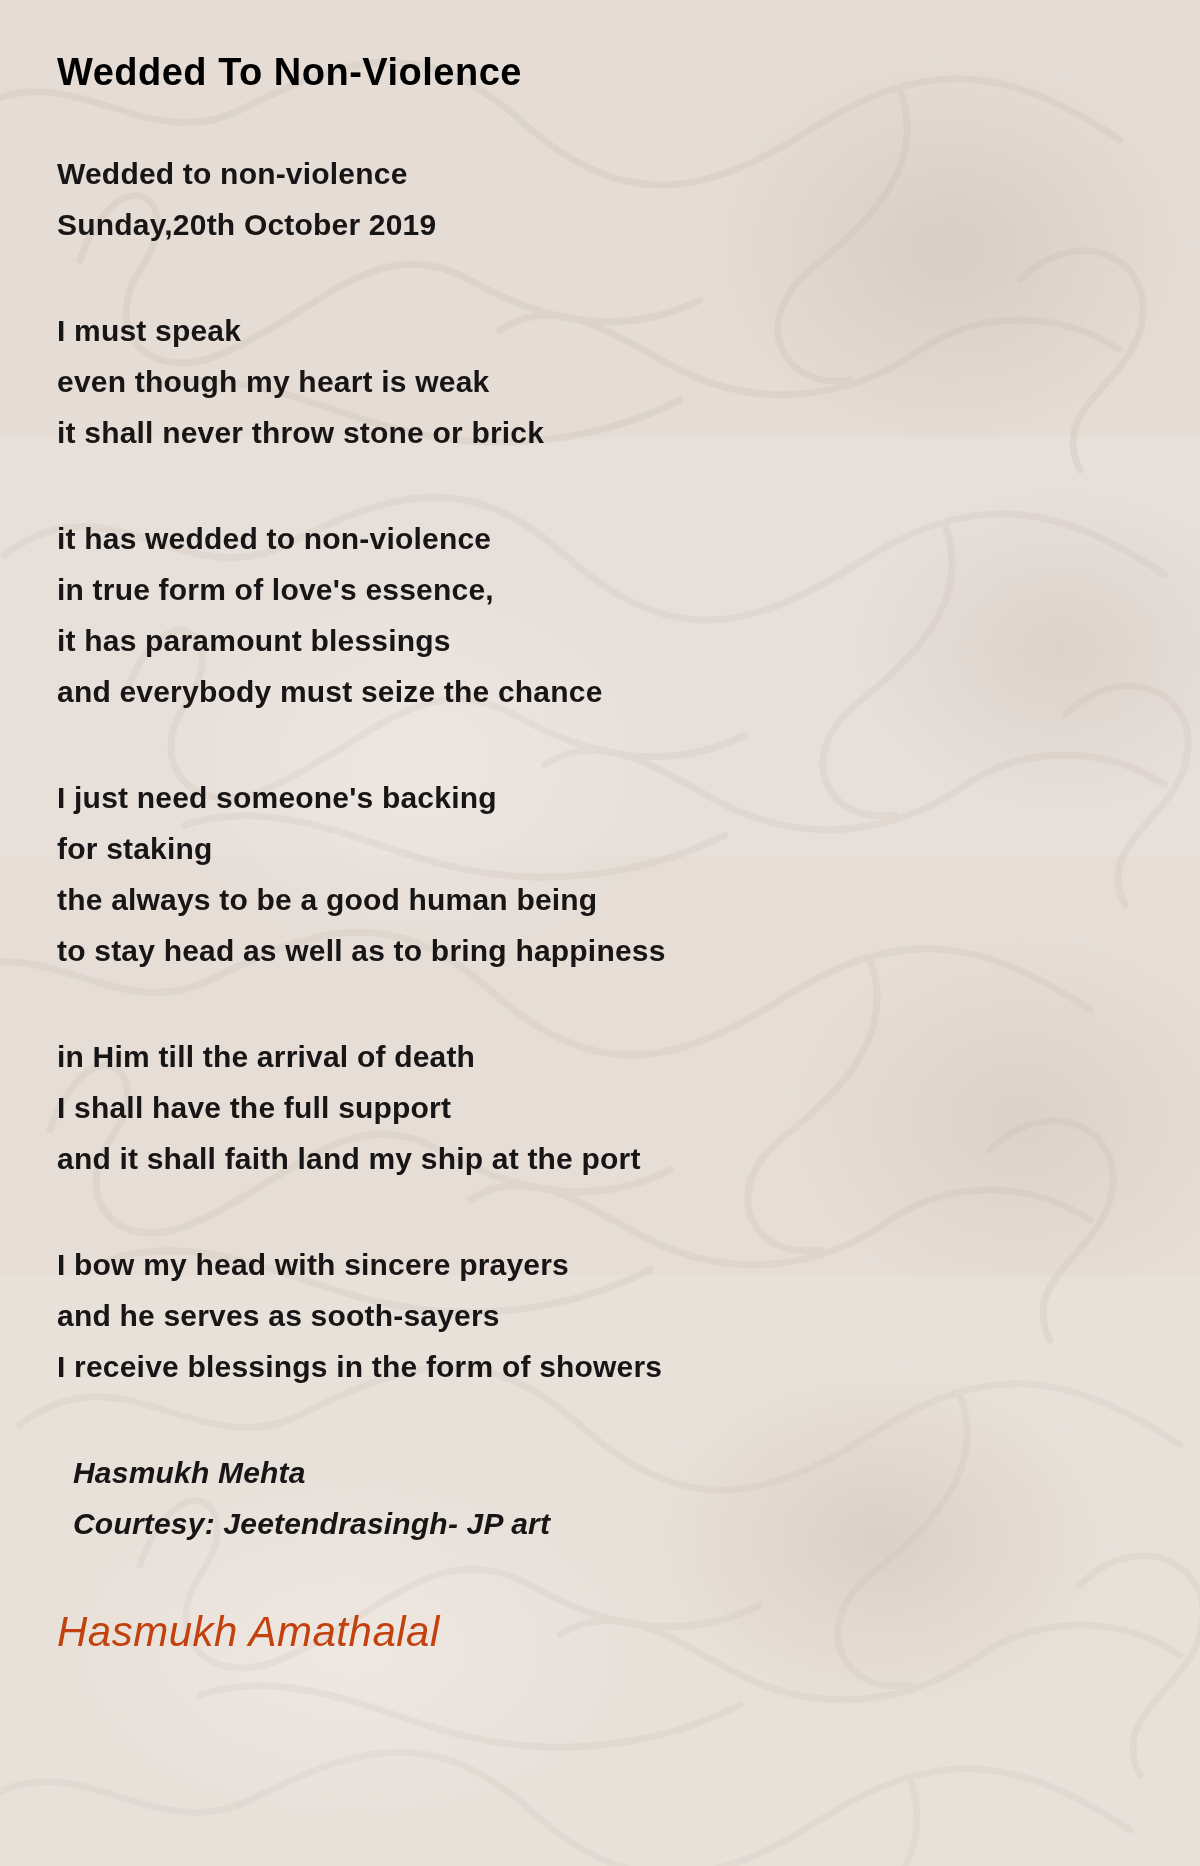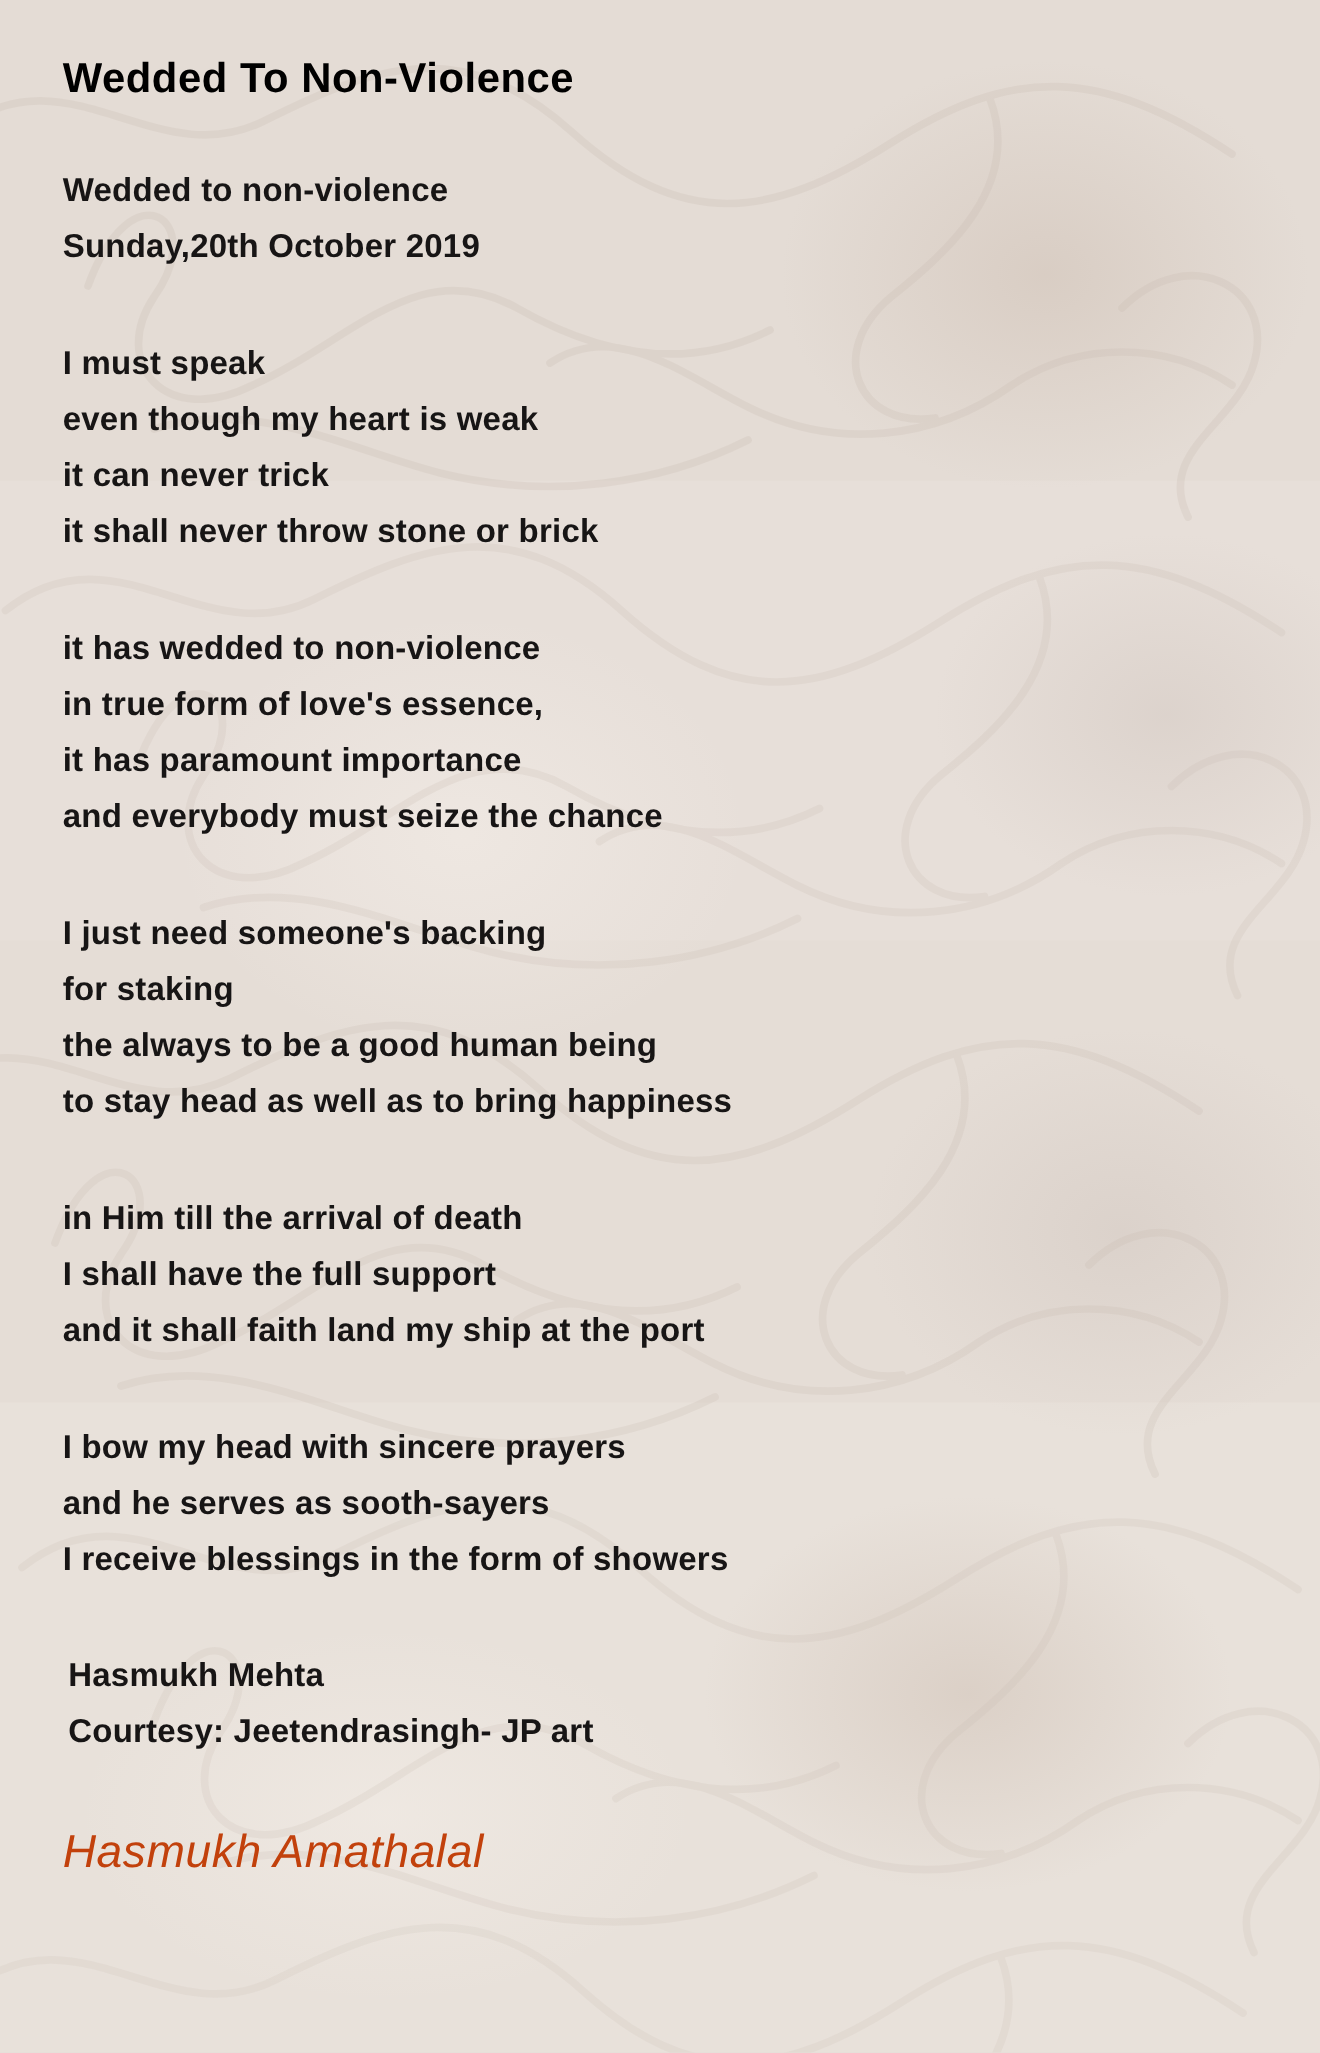"it can never trick" div.line { html: <div>it can never trick</div> -> none }
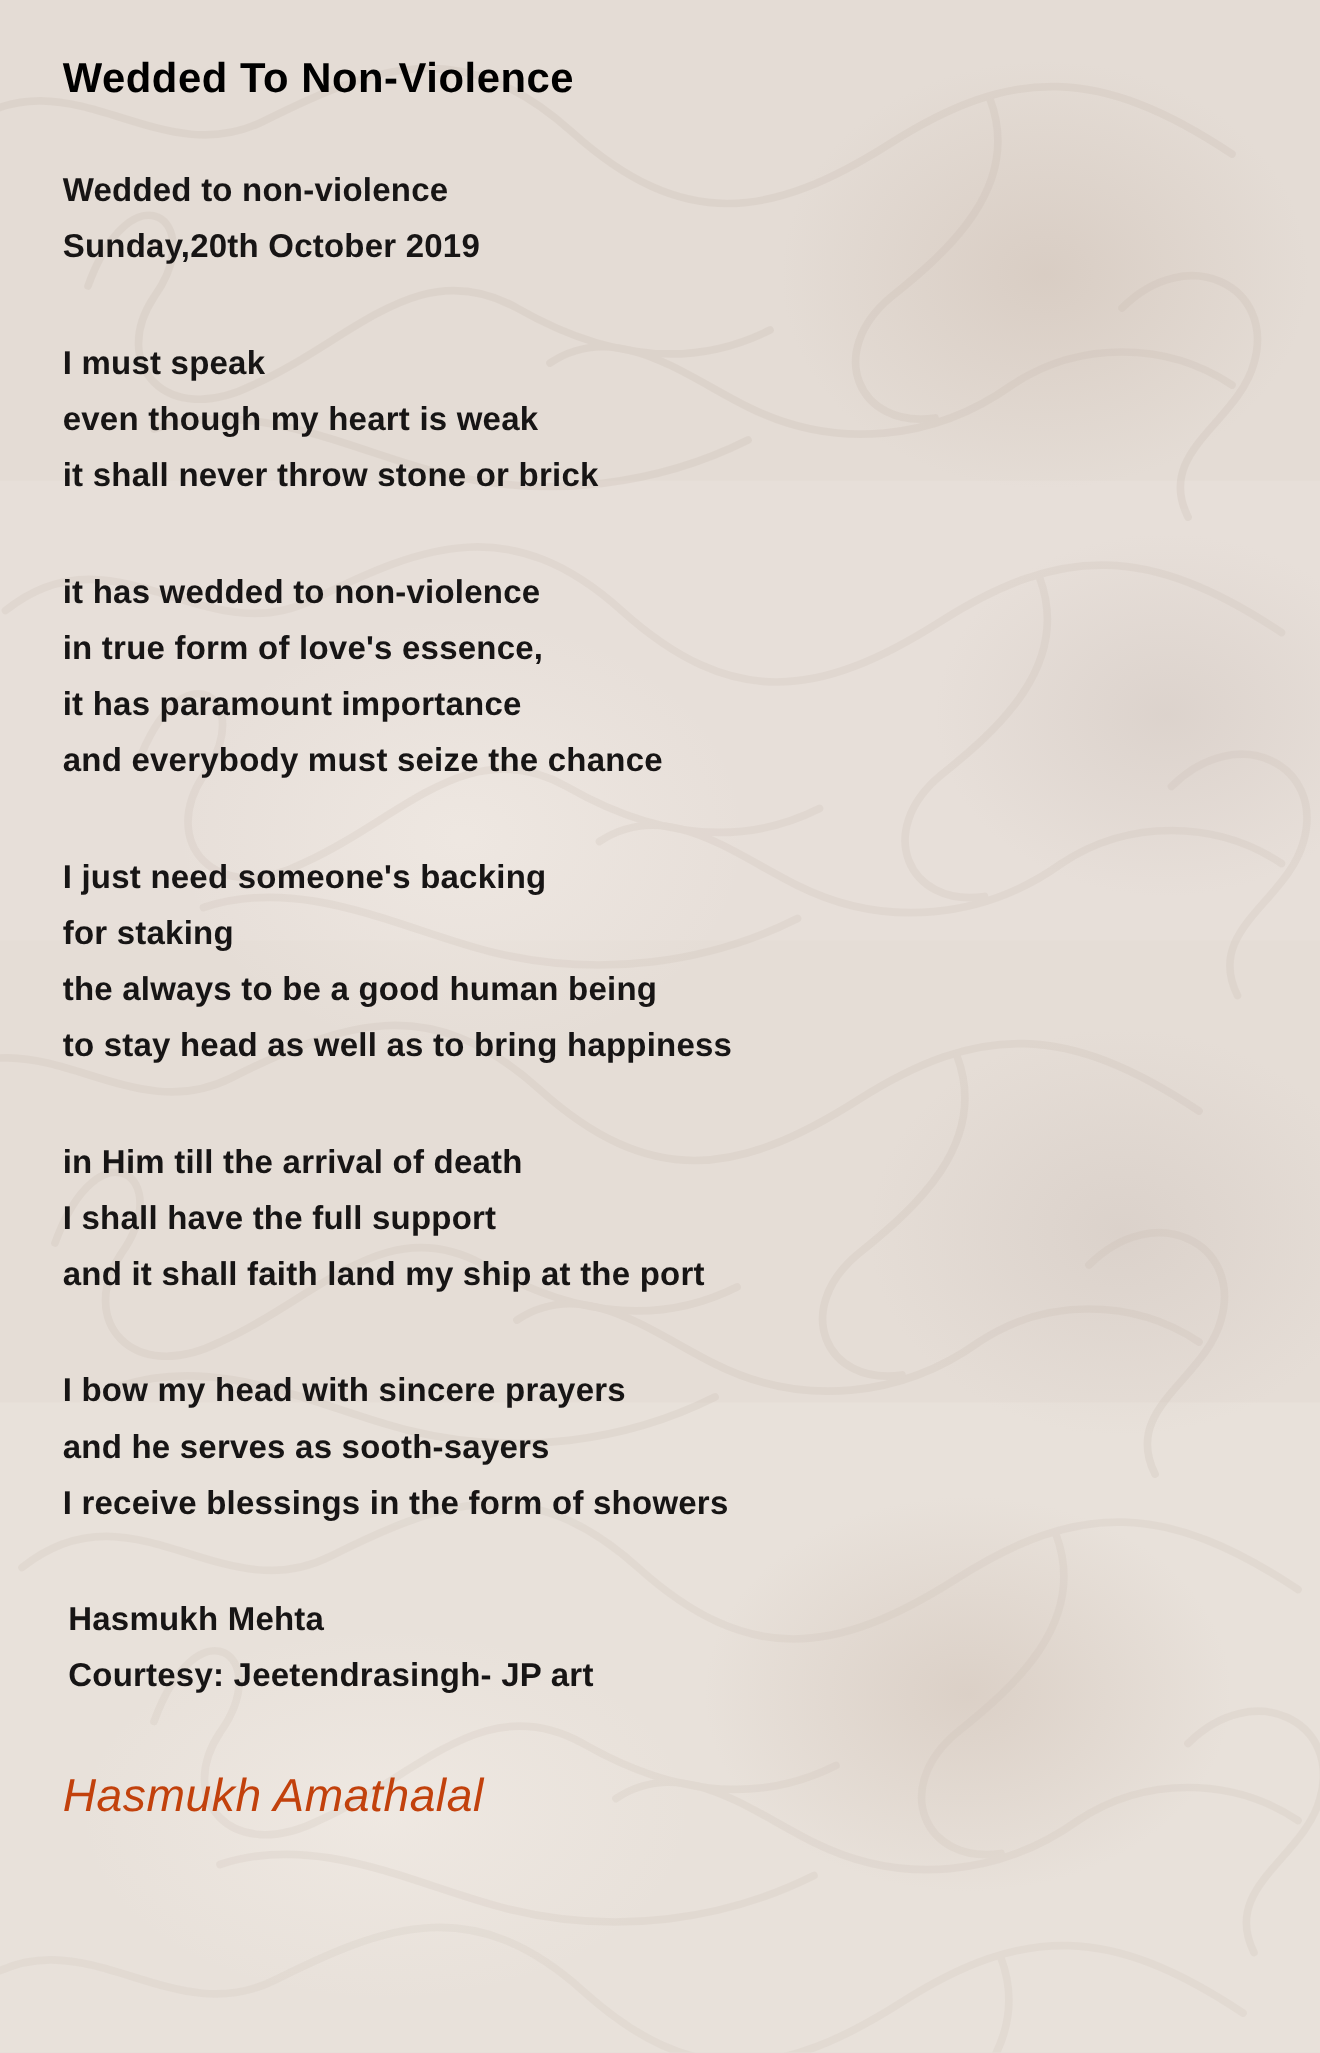"it has paramount importance" div.line { text: importance -> blessings }
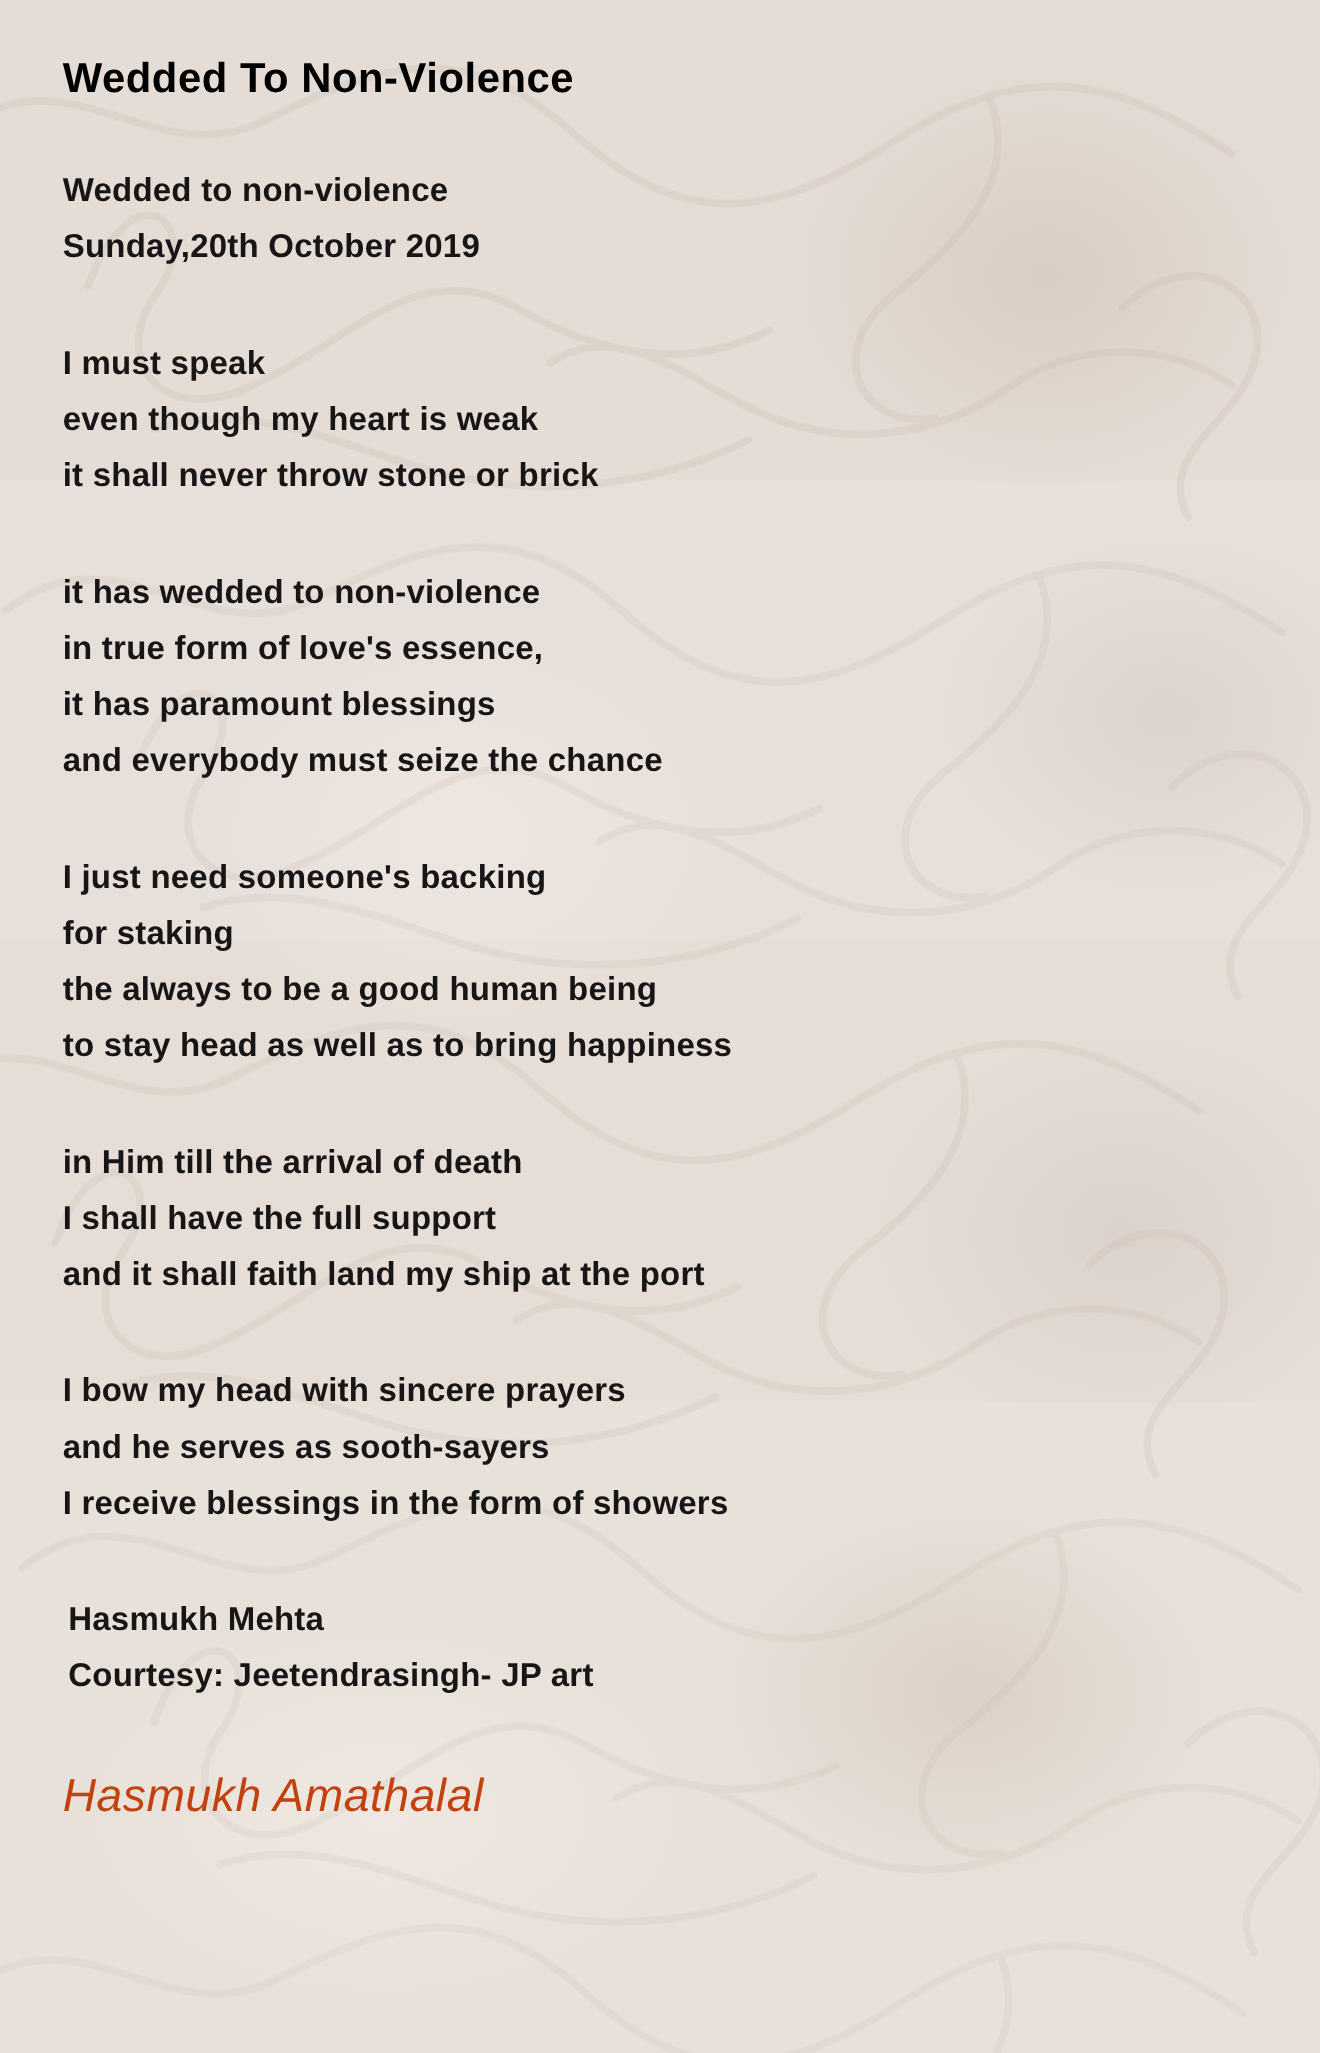"Hasmukh Mehta" .credits { font-style: none -> italic; margin: 0 0 53px 5px -> 0 0 53px 16px }
